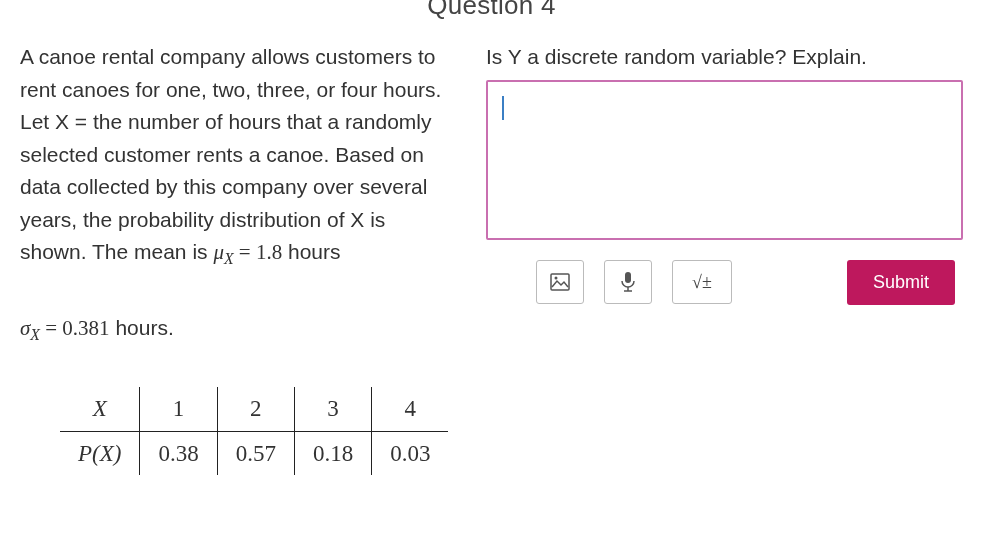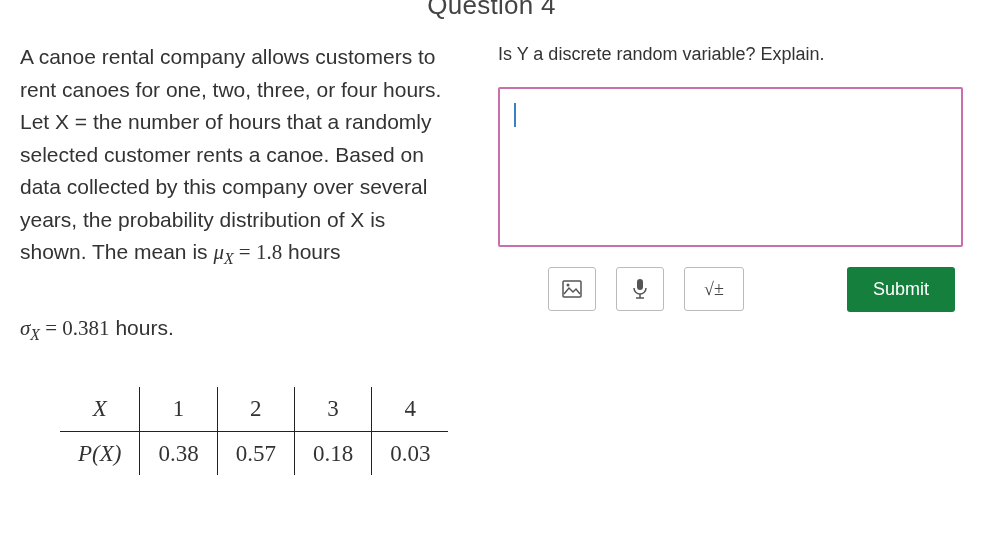"A canoe rental company allows" .cols { gap: 48px -> 36px }
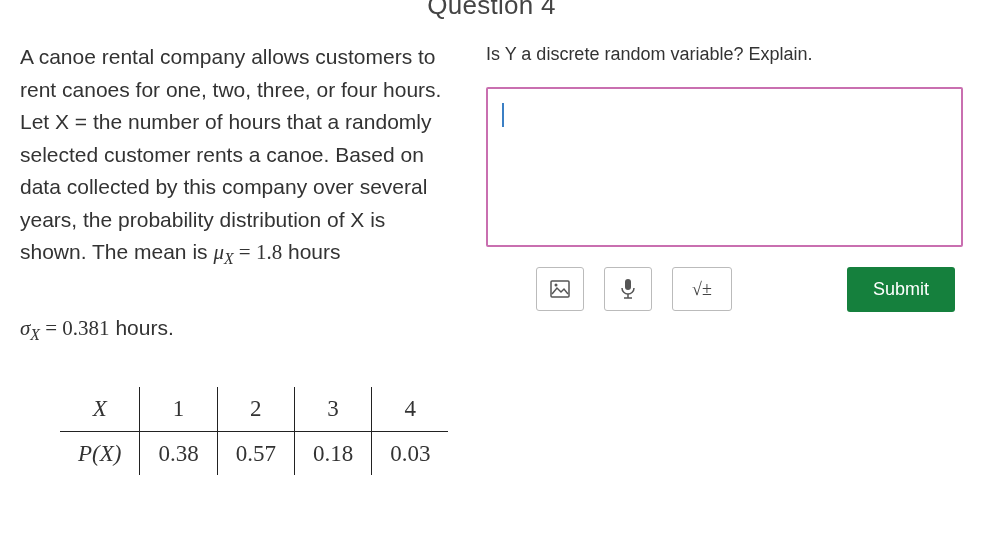"Is Y a discrete random" .prompt { font-size: 18px -> 21px; margin-bottom: 18px -> 6px }
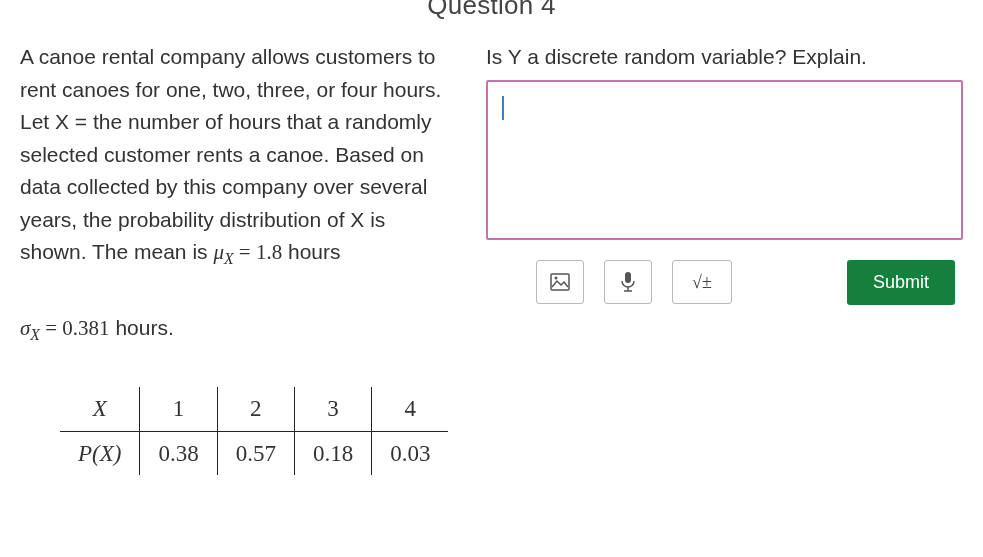"Submit" .submit-btn { background: #15803d -> #be185d }
